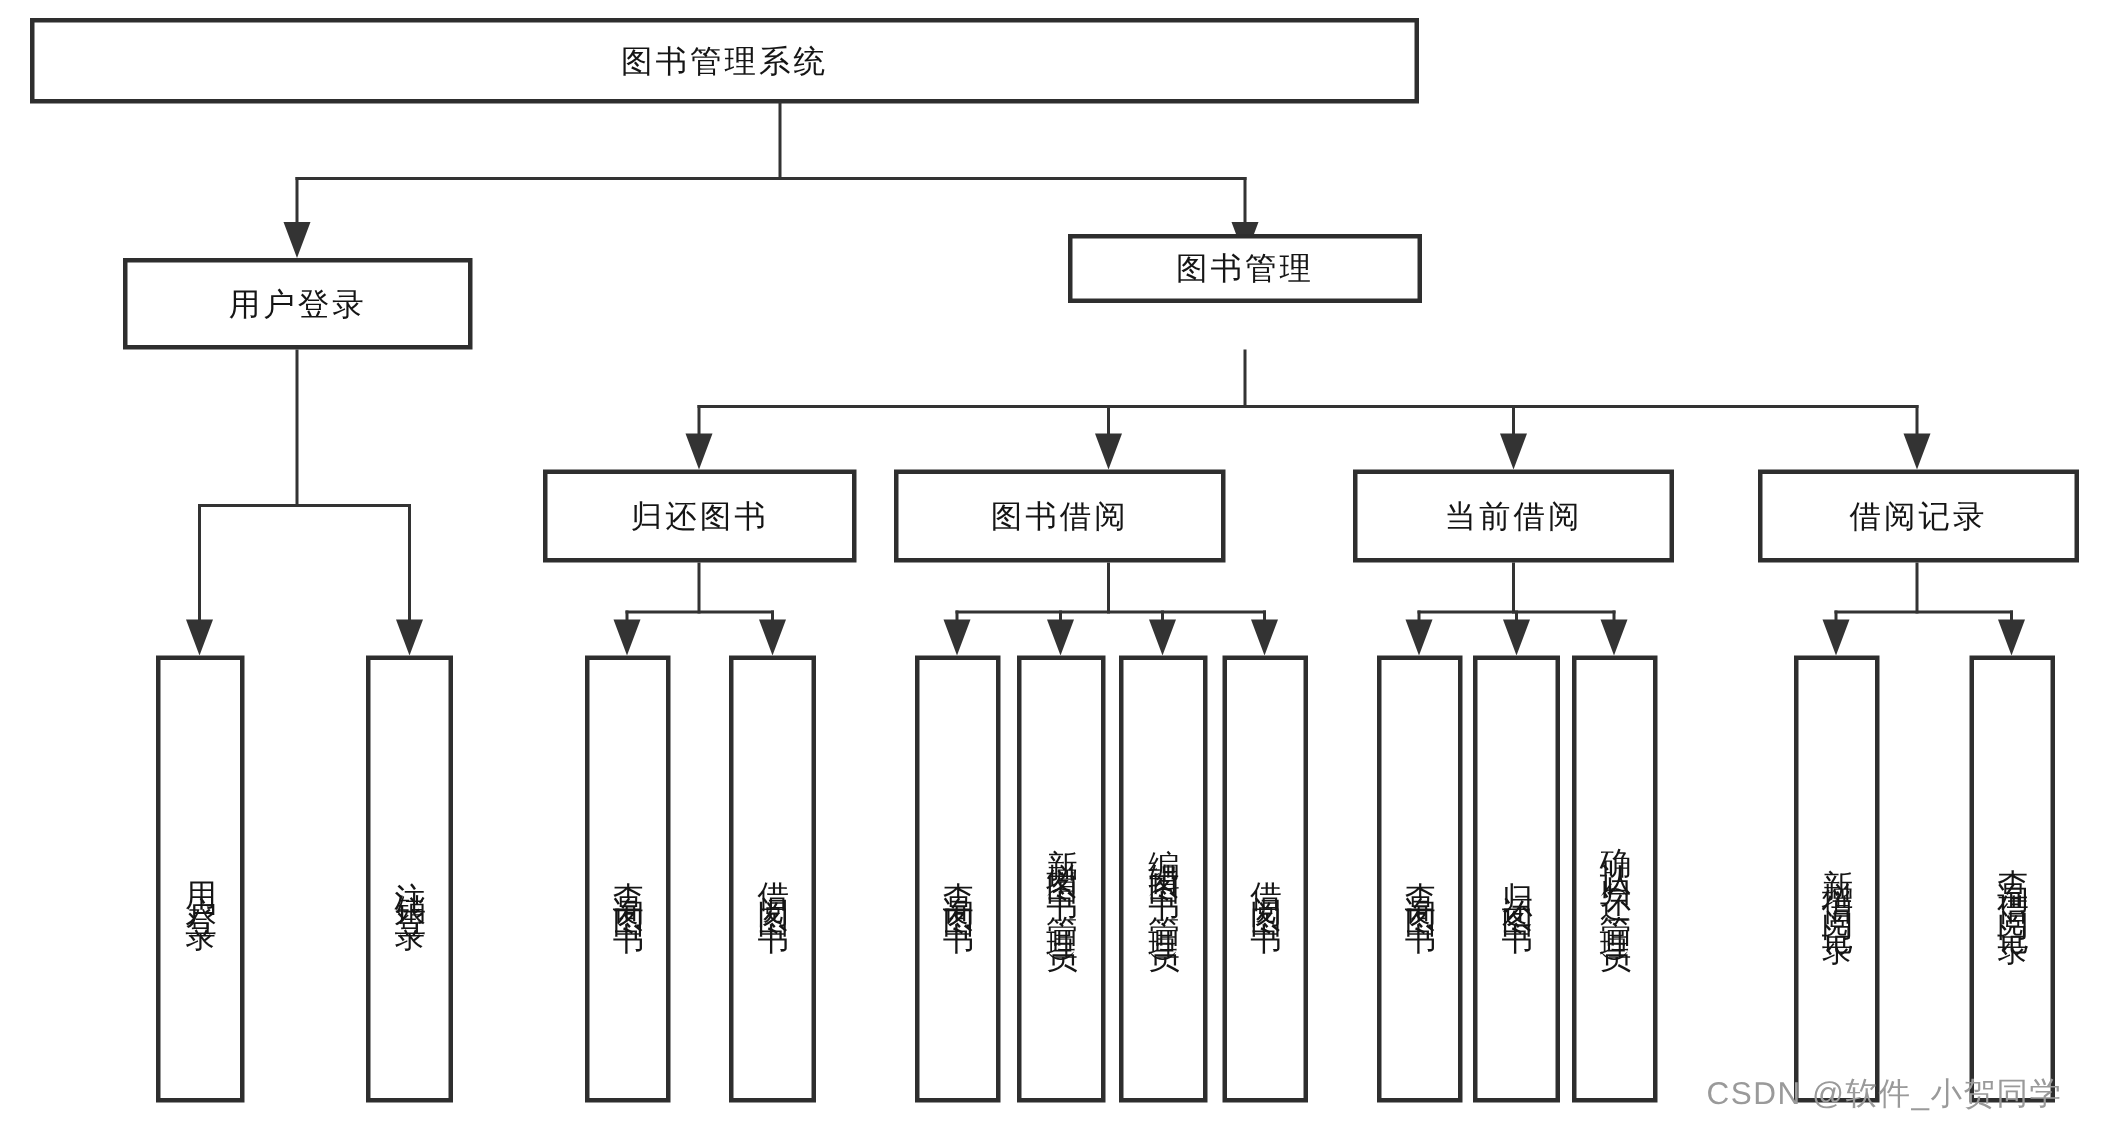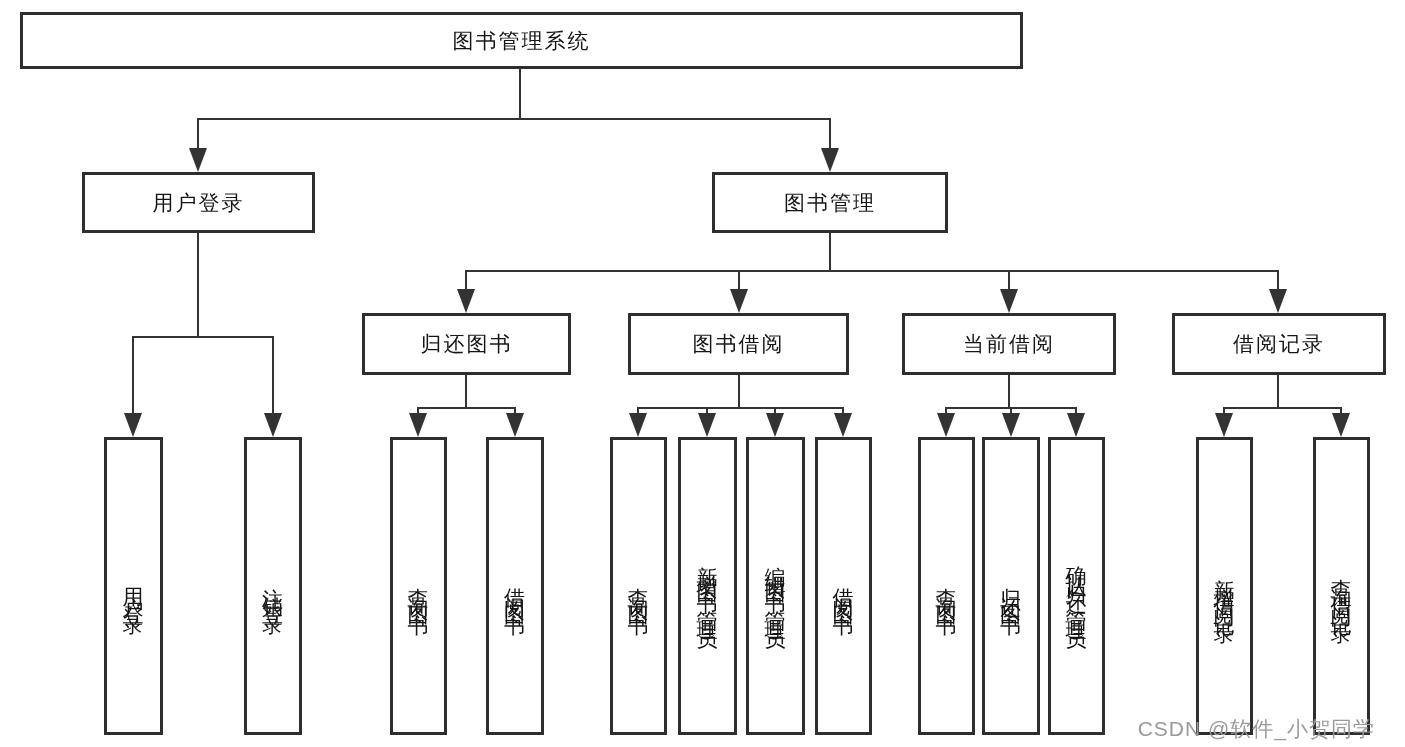"图书管理系统" div.box { width: 1003px -> 926px }
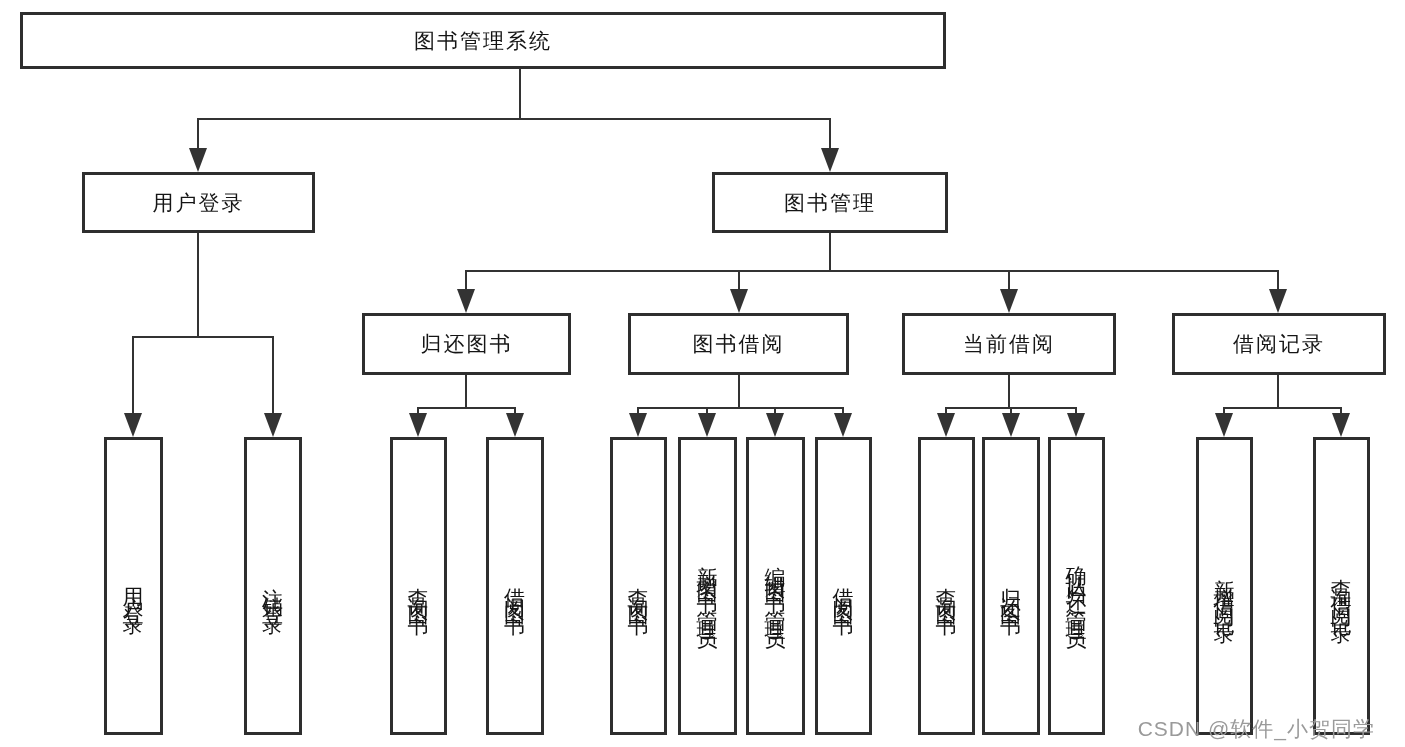"图书管理" div.box { height: 61px -> 46px; top: 172px -> 156px }
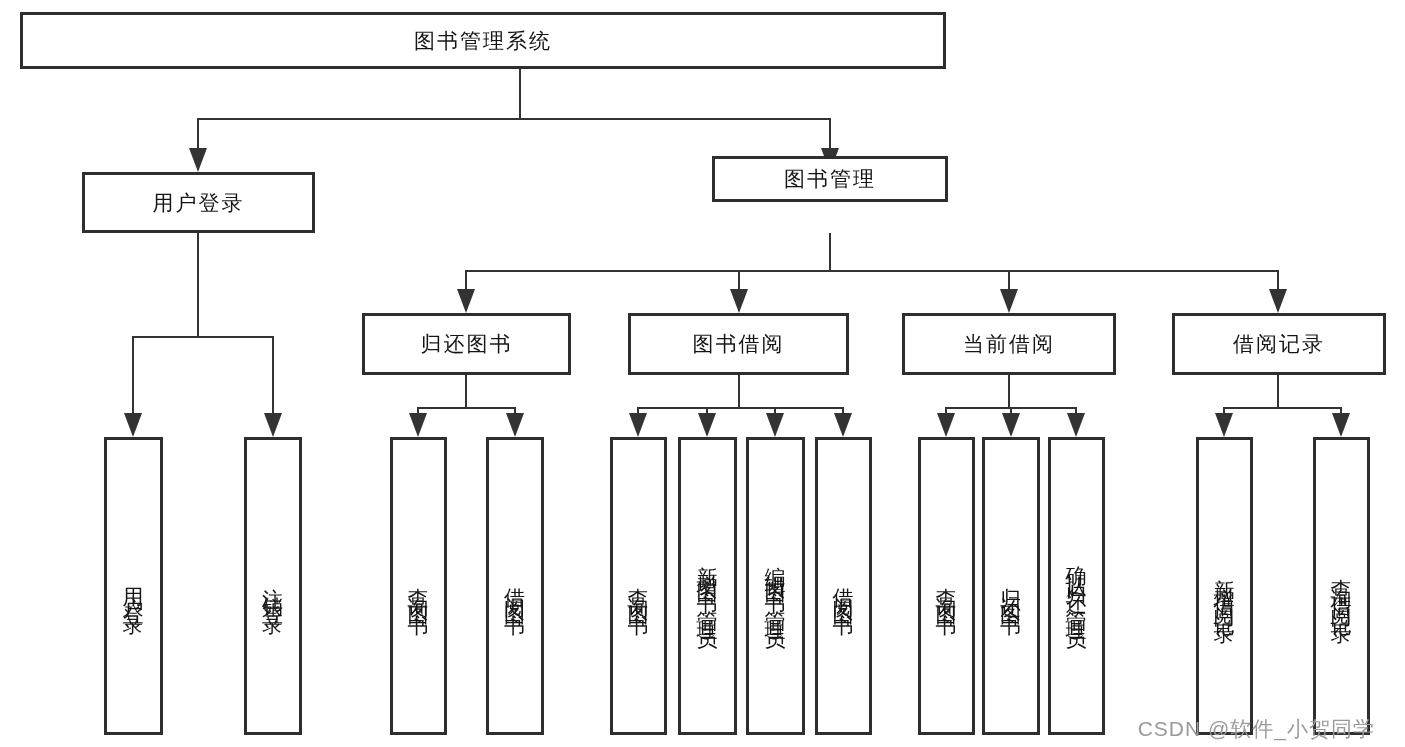"图书借阅" div.box { left: 628px -> 596px }
